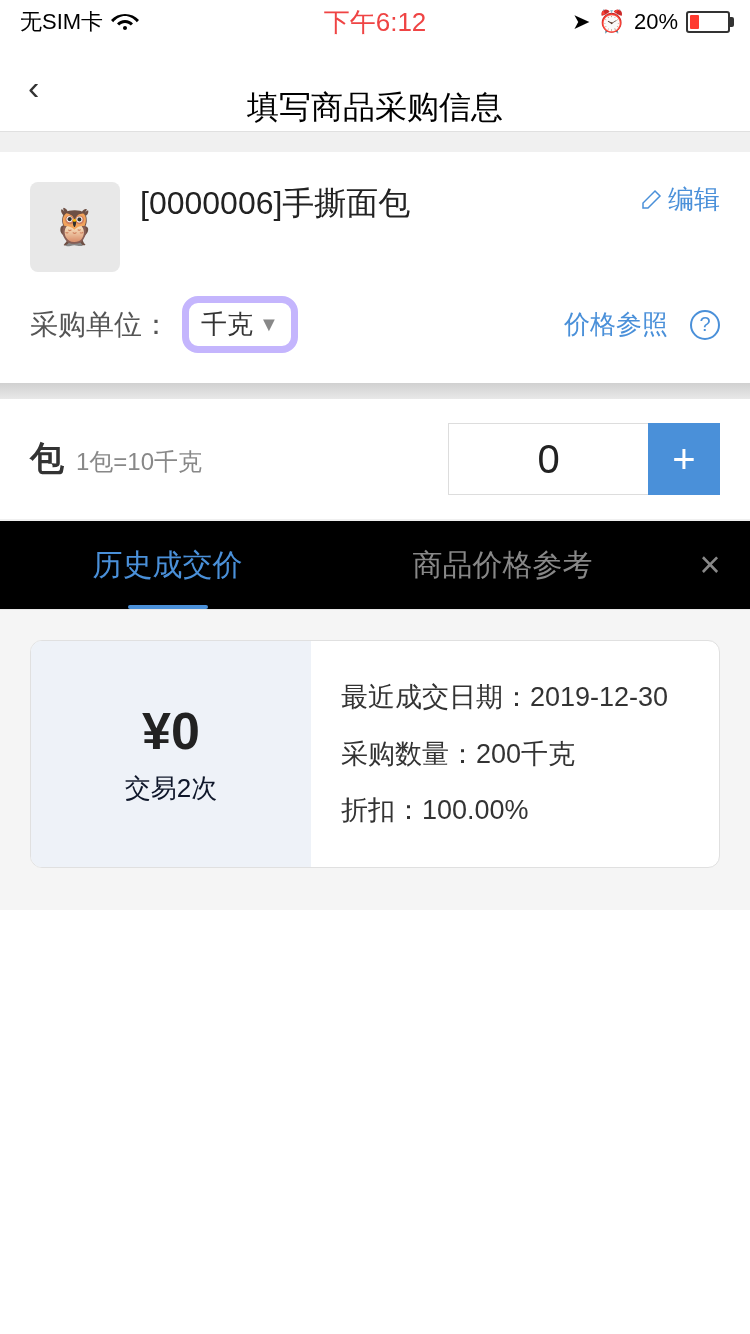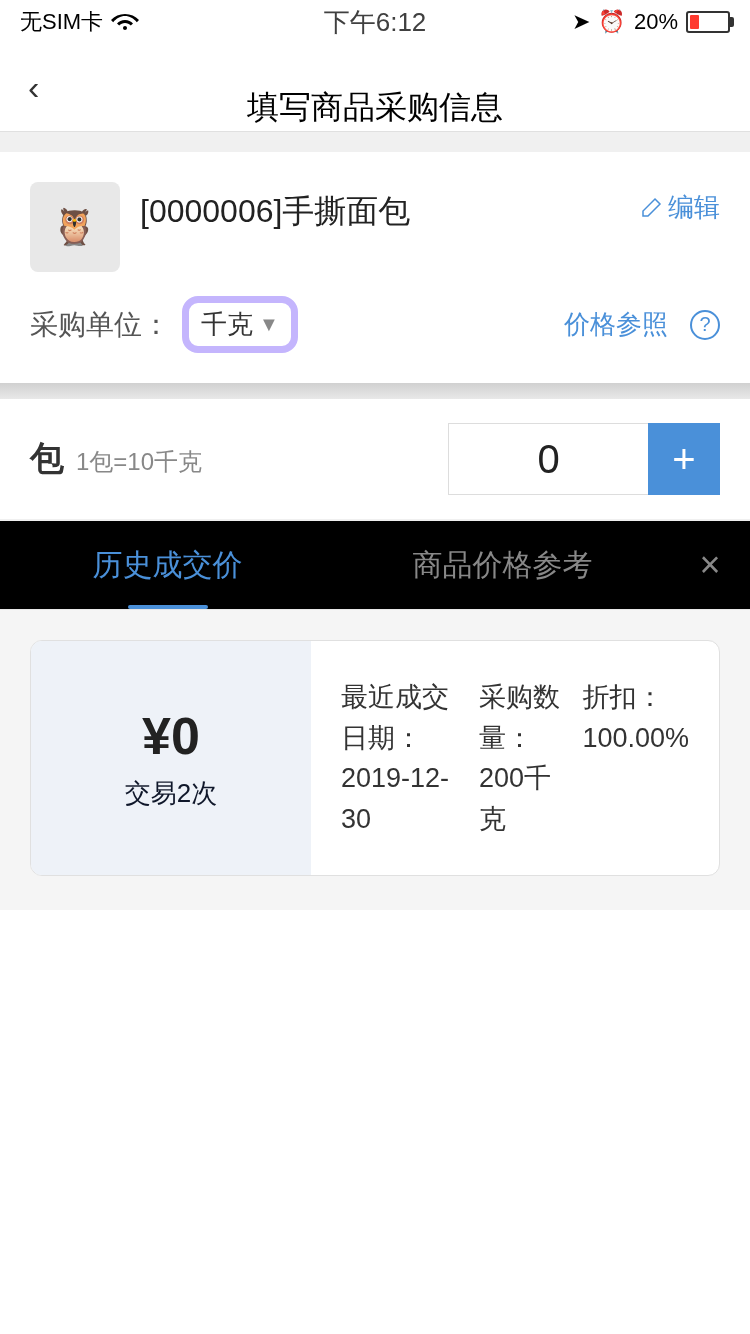"下午6:12" .status-time { color: #404040 -> #ef4444 }
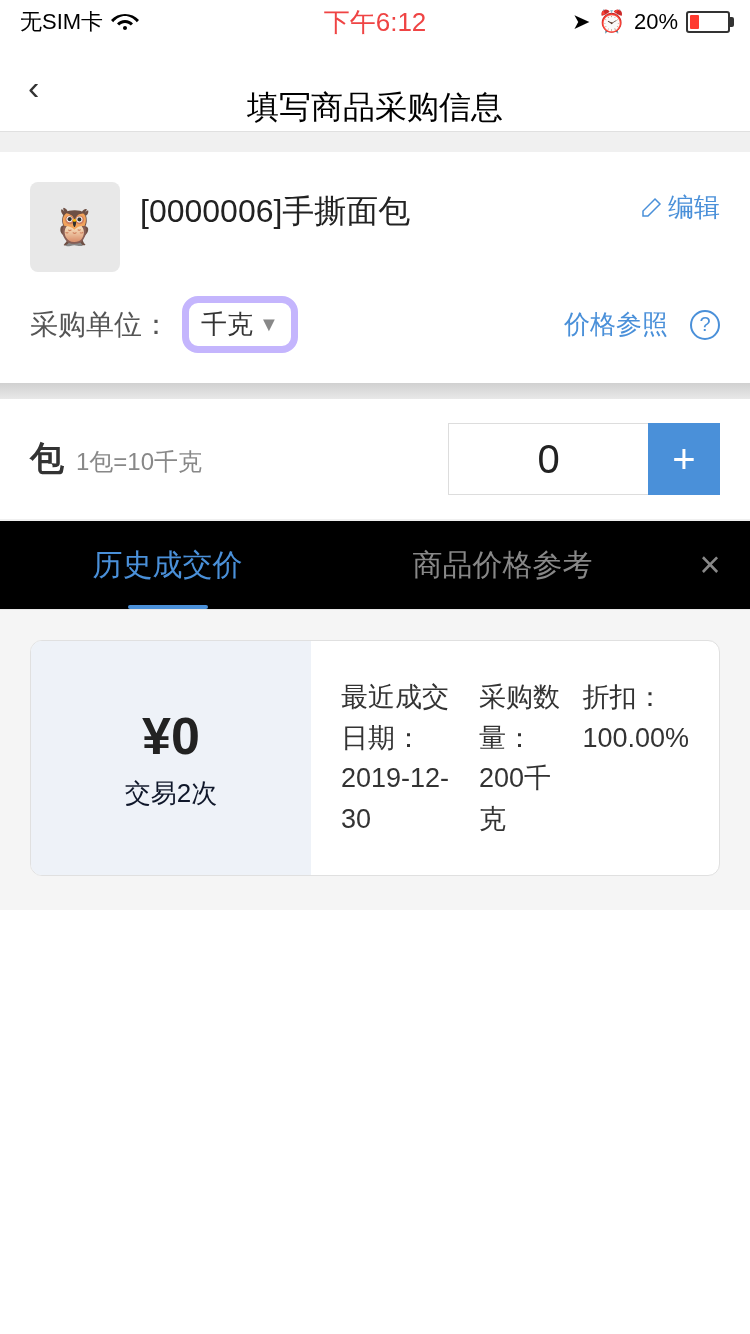"[0000006]手撕面包" .product-name { margin-top: 8px -> none }
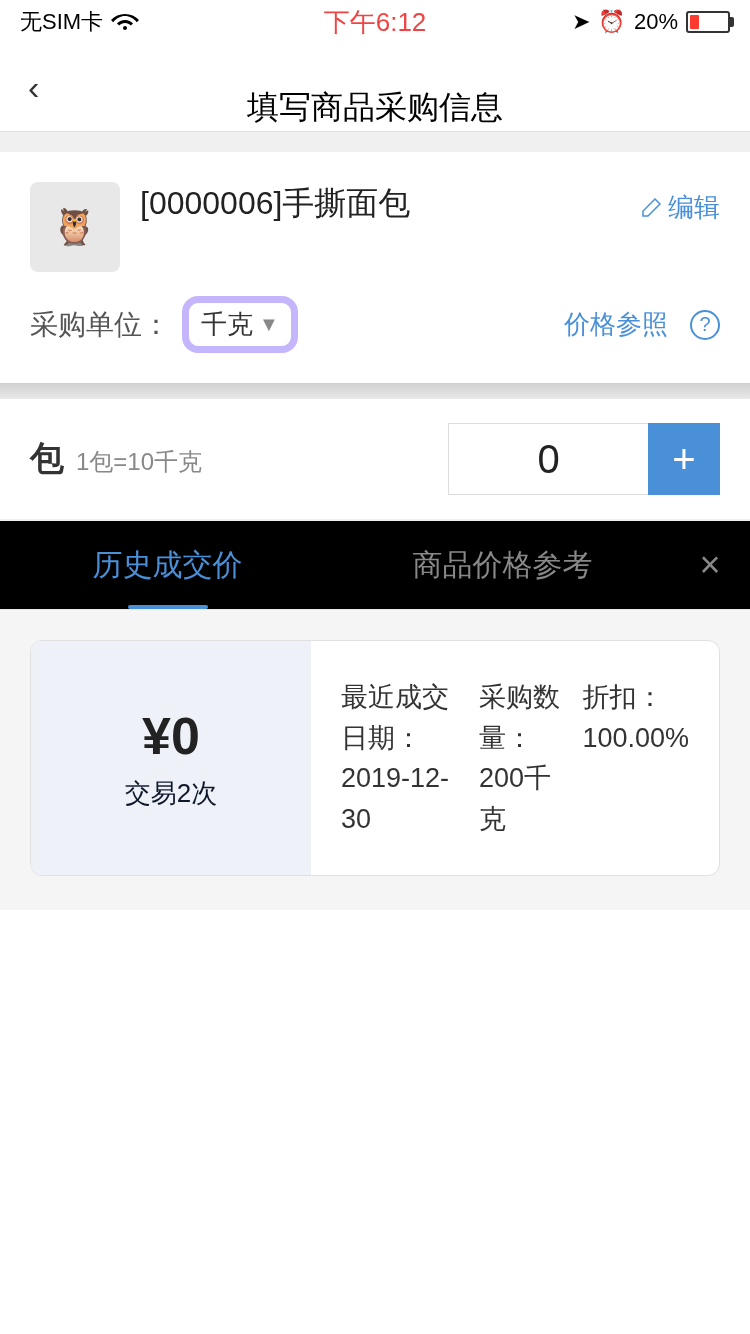"编辑" .edit-link { margin-top: 8px -> none }
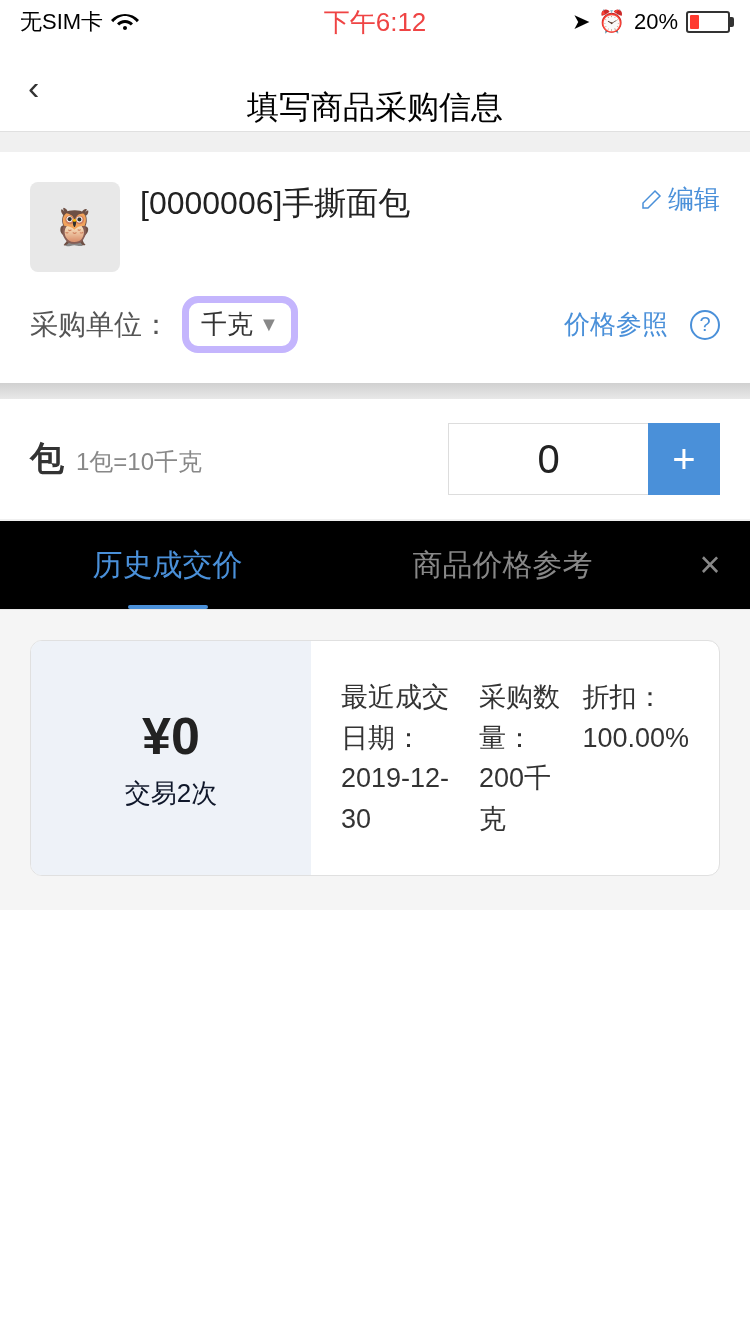"最近成交日期：2019-12-30" .transaction-right { flex-direction: row -> column }
